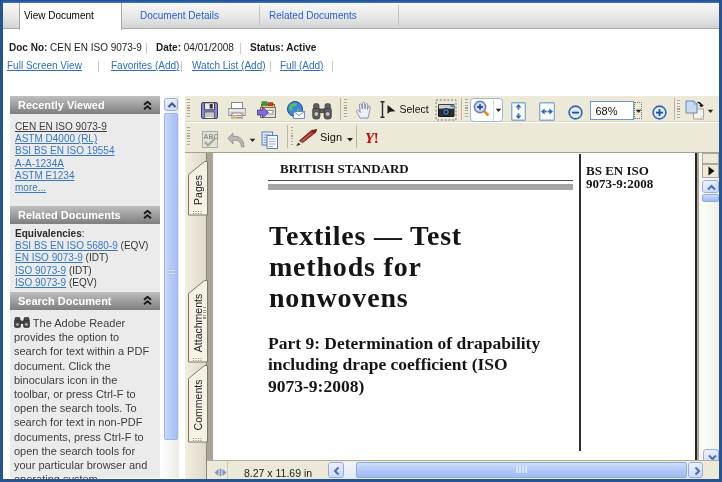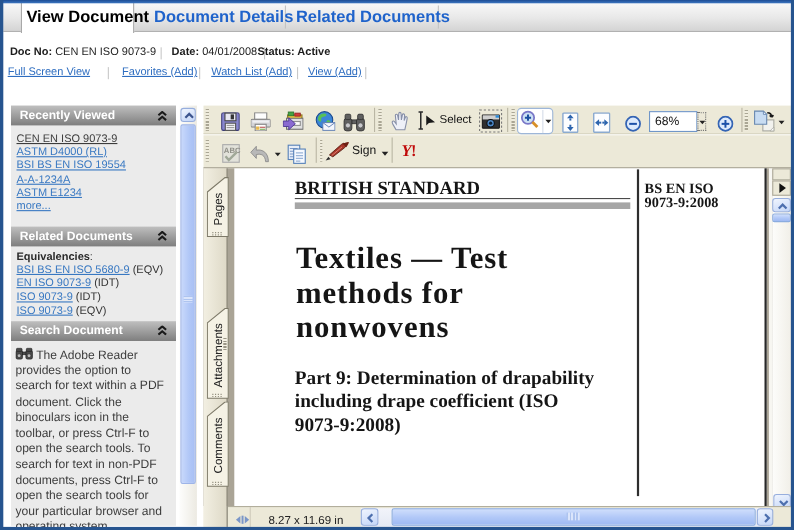"View Document" .tabtxt { font-size: 15px -> 10px; font-weight: bold -> normal }
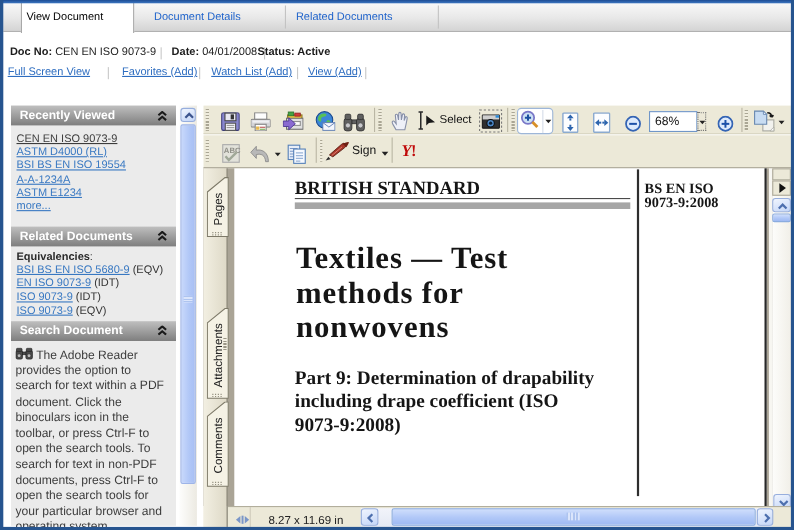"Status: Active" div.abs { left: 234px -> 250px }
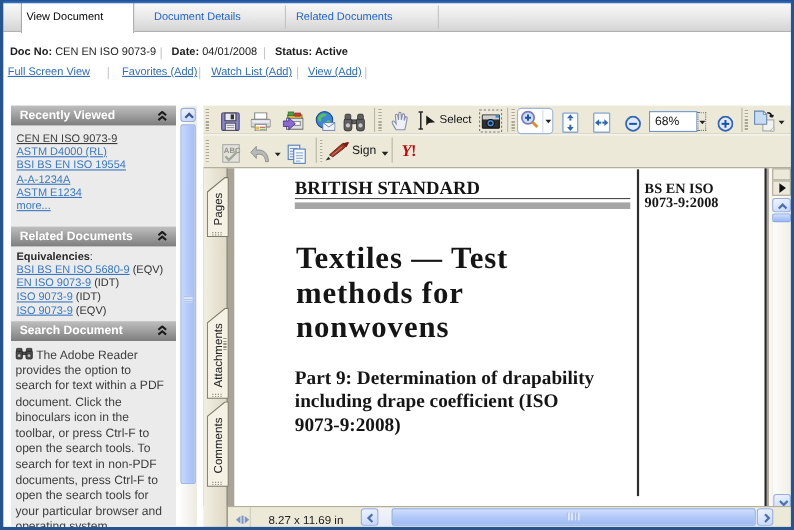"View (Add)" a { text: View -> Full }
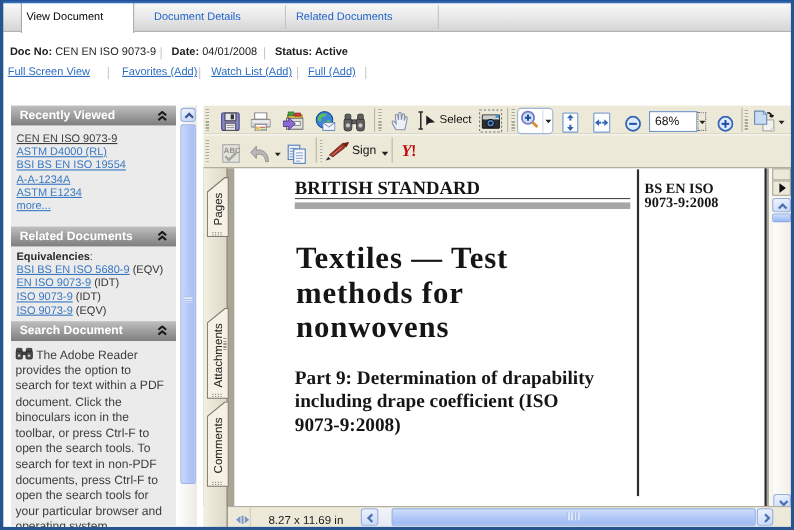"BRITISH STANDARD" div.abs { font-size: 17px -> 13px; left: 268px -> 280px }
